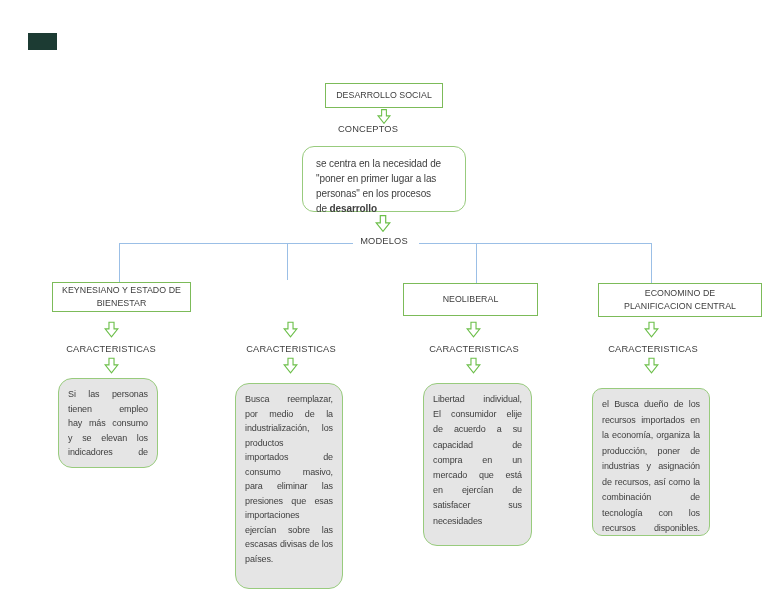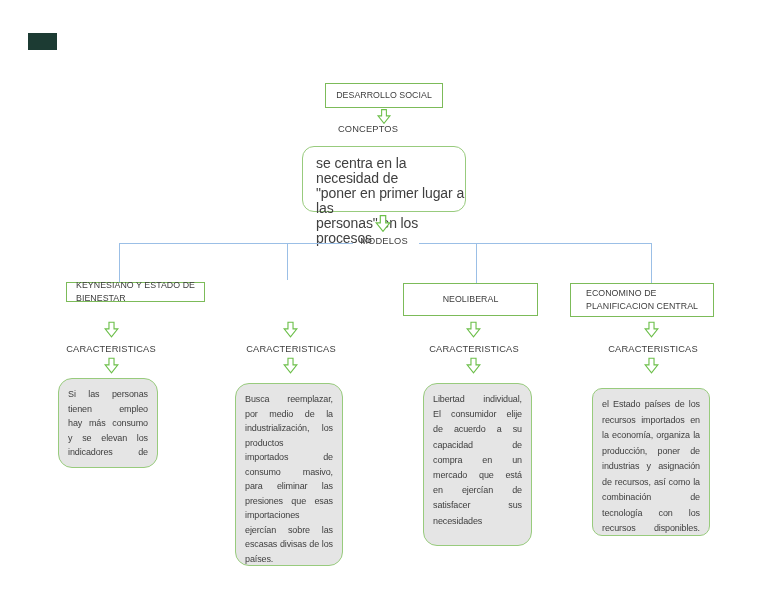"DESARROLLO SOCIAL" .rect-box span { text-align: none -> center }
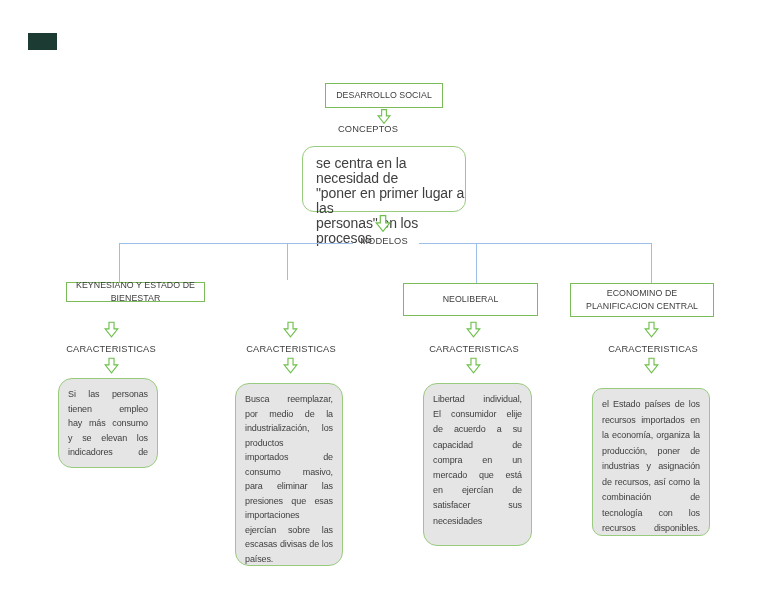"se centra en la necesidad" .concept-text { font-size: 14px -> 10px }
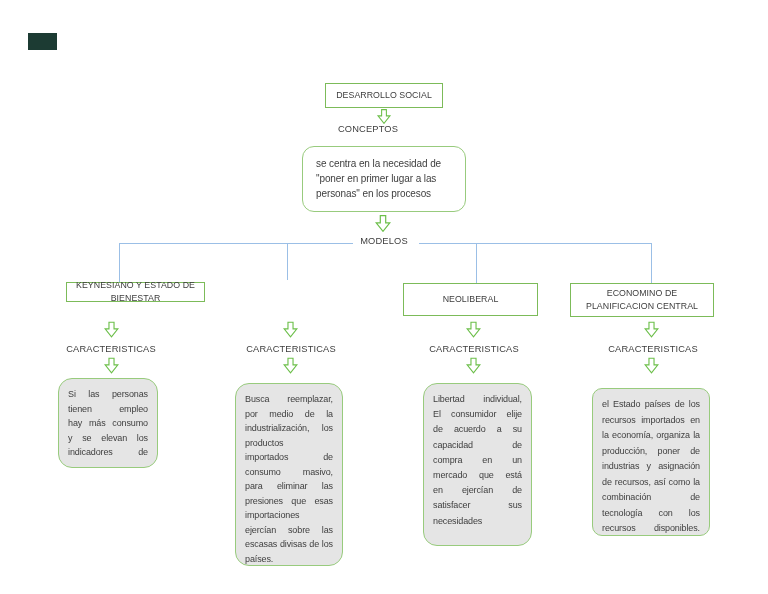"de desarrollo" div { html: none -> <div><span>de </span><b>desarrollo</b></div> }
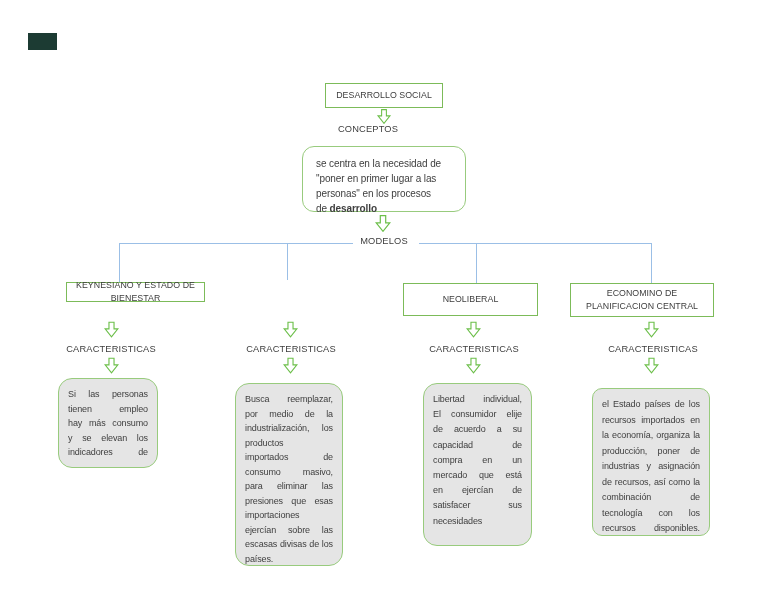"KEYNESIANO Y ESTADO DE" div.rect-box { height: 20px -> 30px; left: 66px -> 52px }
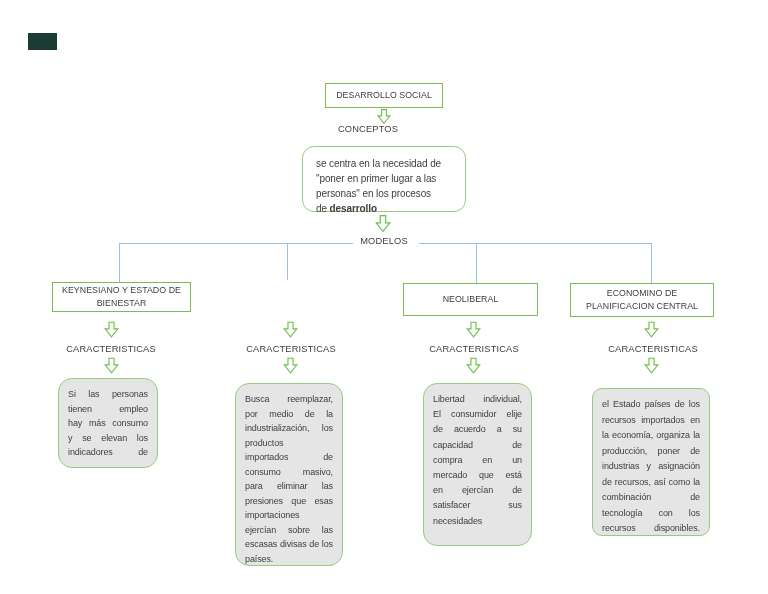"ECONOMINO DE" div.rect-box { left: 570px -> 598px; width: 144px -> 164px }
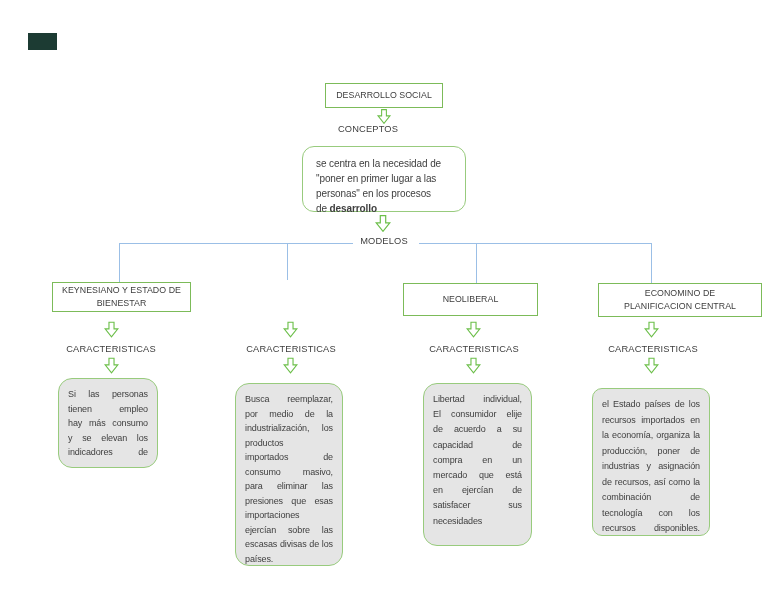"Busca reemplazar," div.round-box { height: 183px -> 206px }
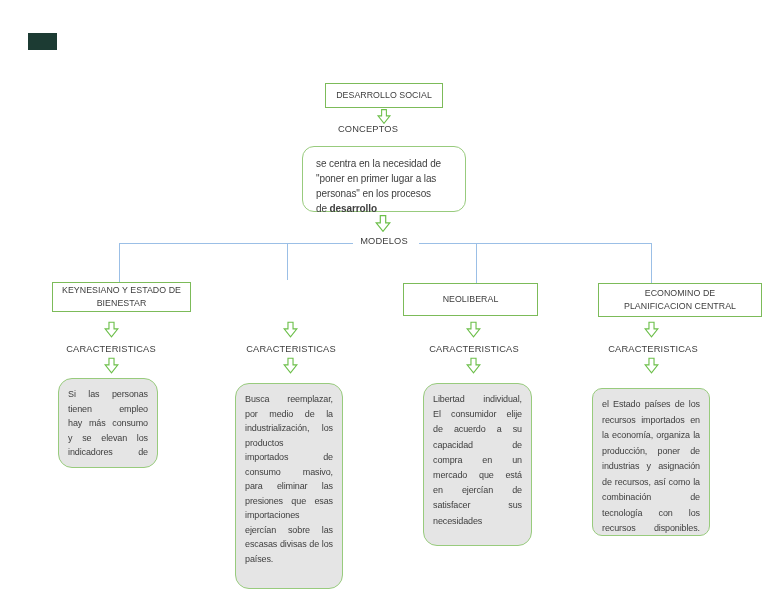"el Estado países de los" div.jline { text: Estado países -> Busca dueño }
